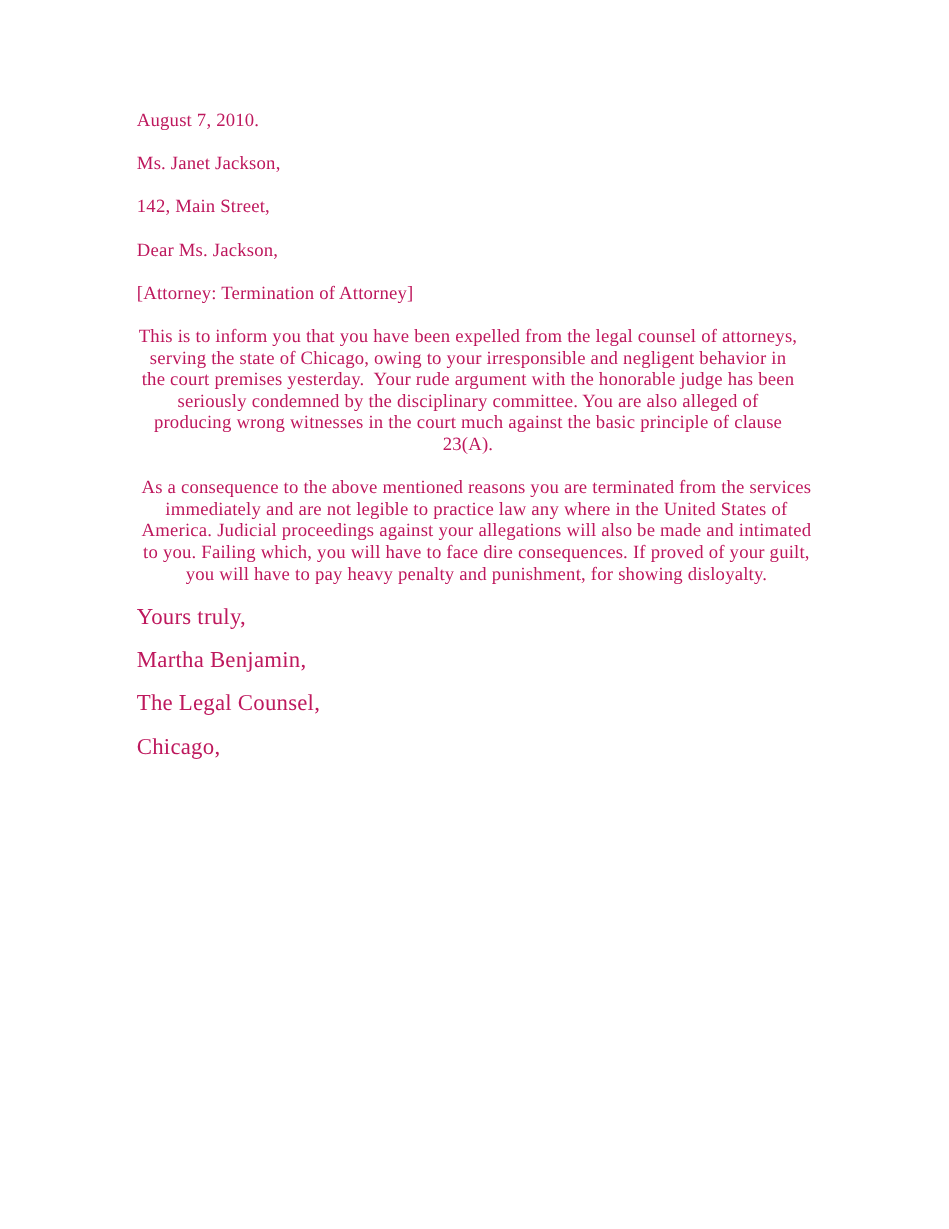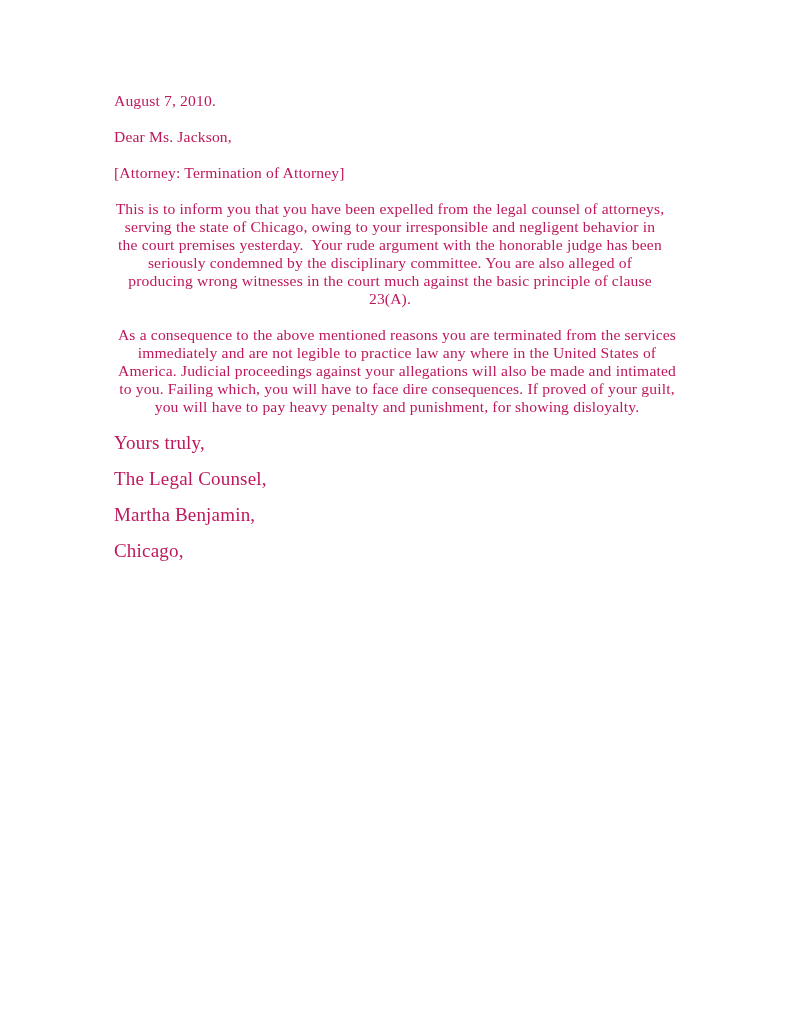"Ms. Janet Jackson," p.line { html: none -> <p>Ms. Janet Jackson,</p> }
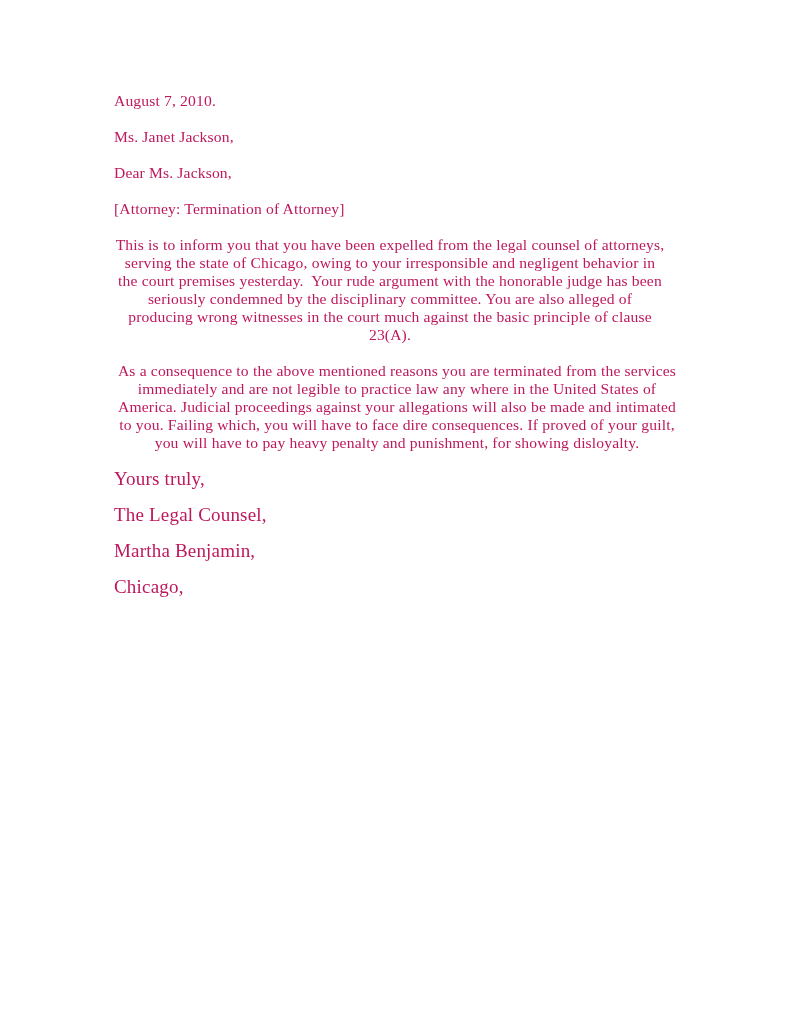"142, Main Street," p.line { html: none -> <p>142, Main Street,</p> }
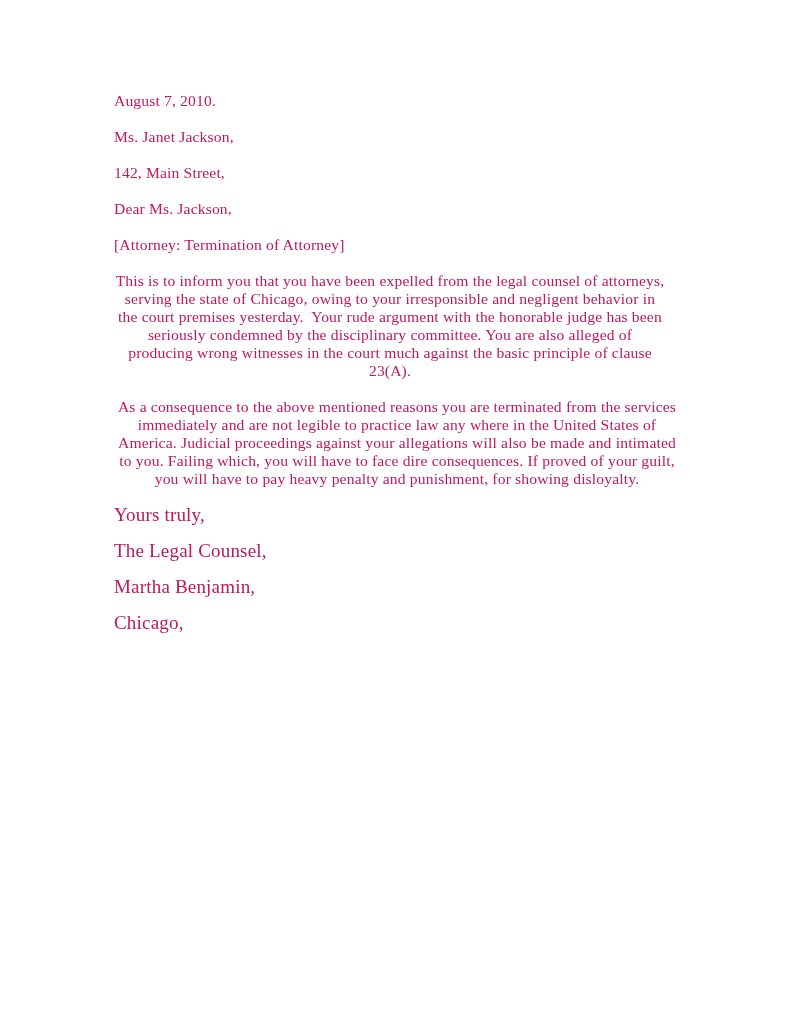"The Legal Counsel," p.sig-line { order: before "Martha Benjamin," -> after "Martha Benjamin," }
